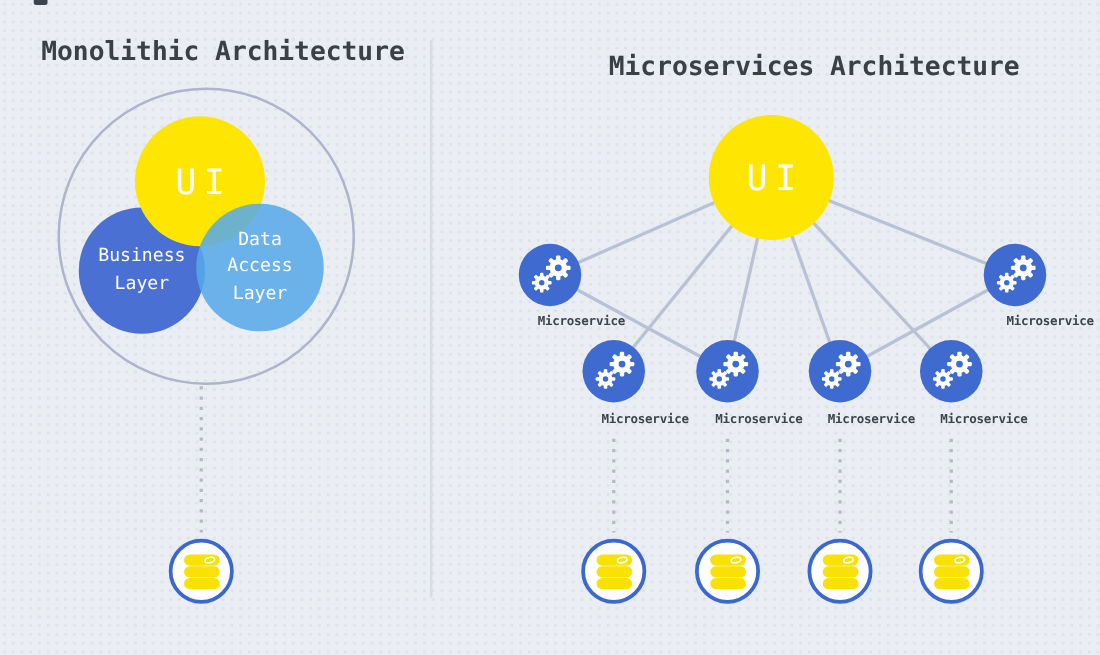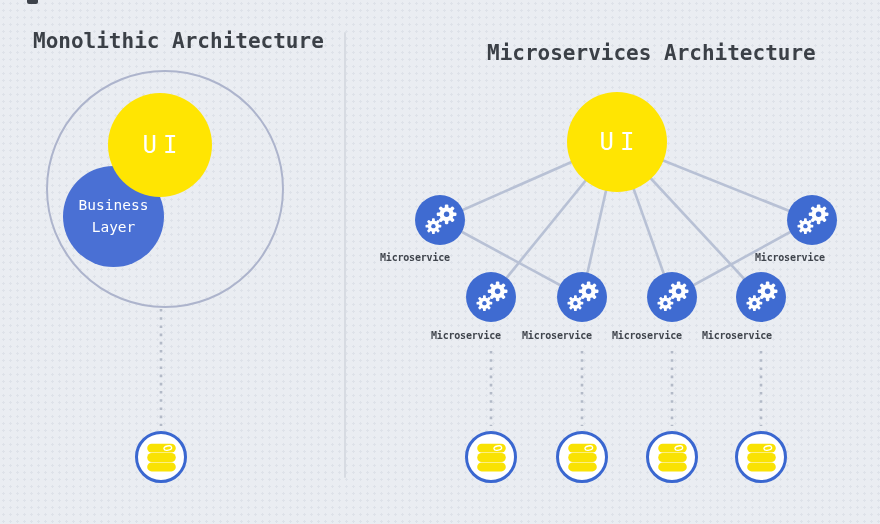"UI" .ui-text { font-size: 24px -> 28px }
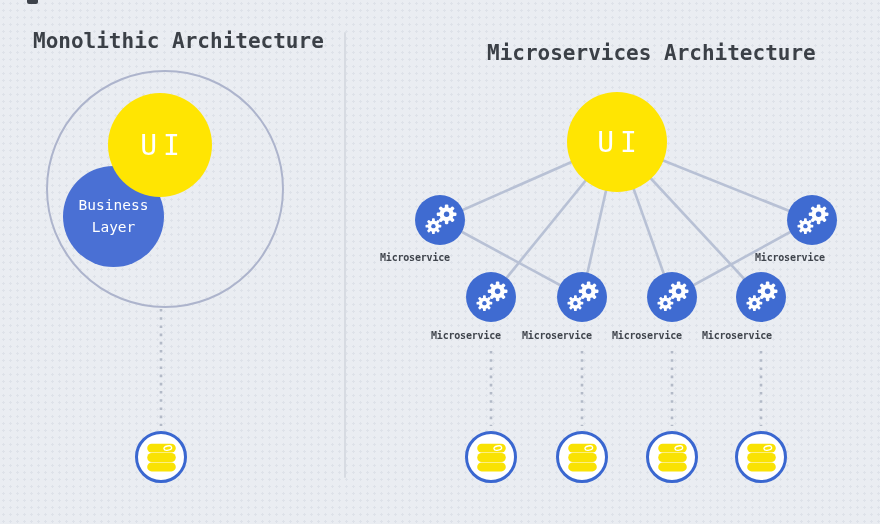"Data Access Layer" div.abs { html: none -> <div> <span>Data Access Layer</span> </div> }
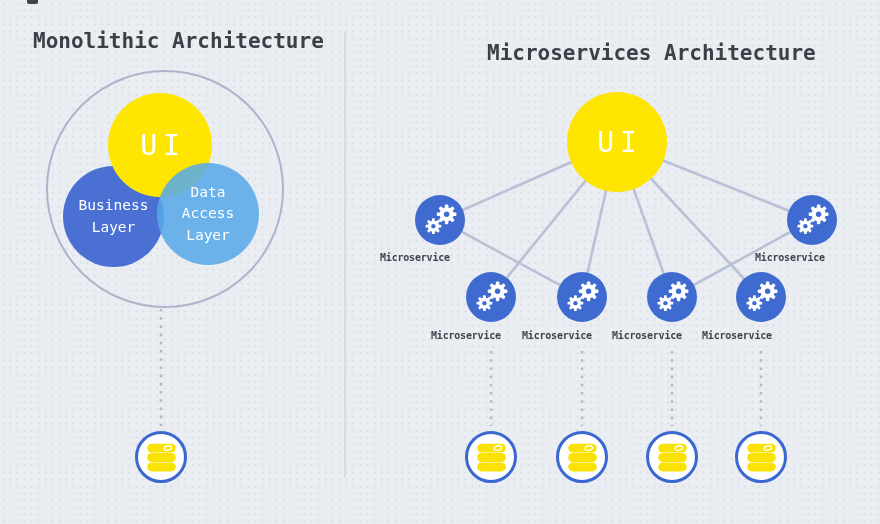"Microservice" .ms-label { text-align: left -> right }
